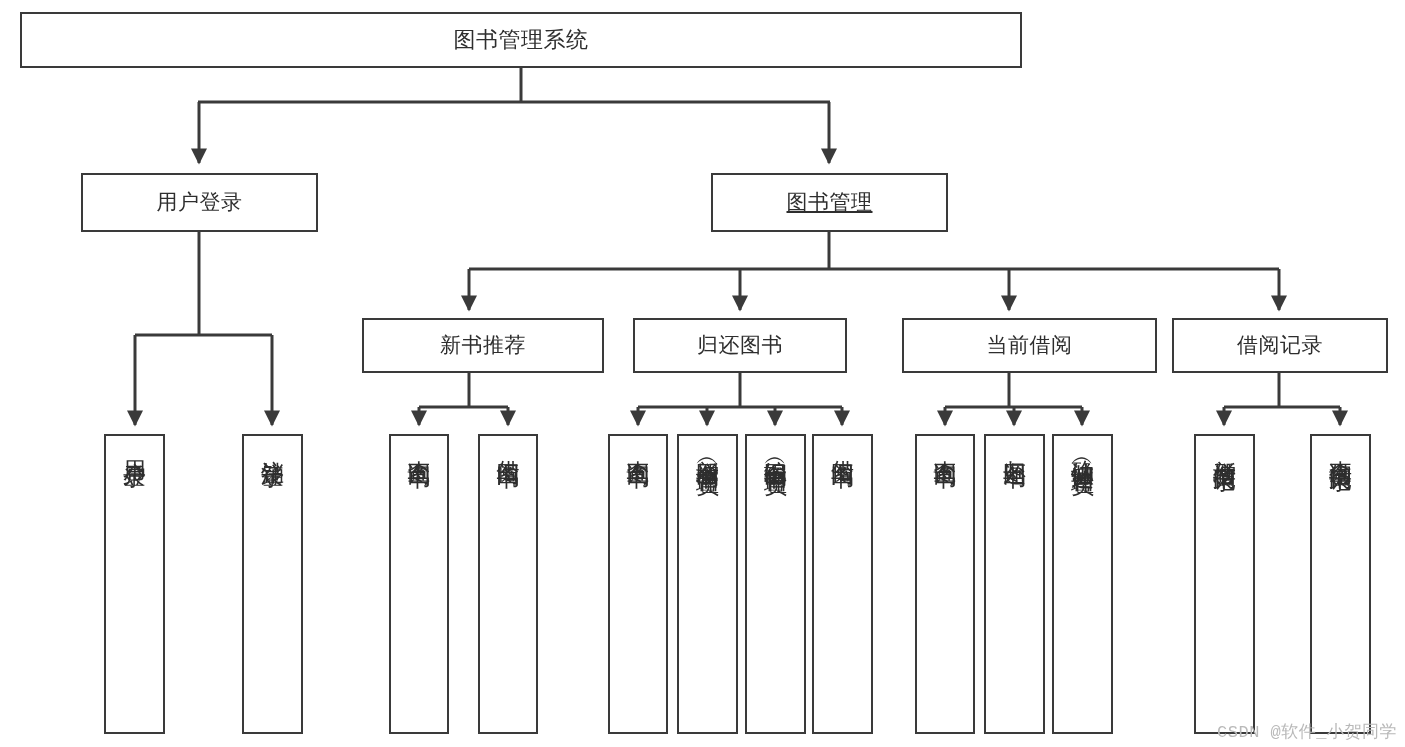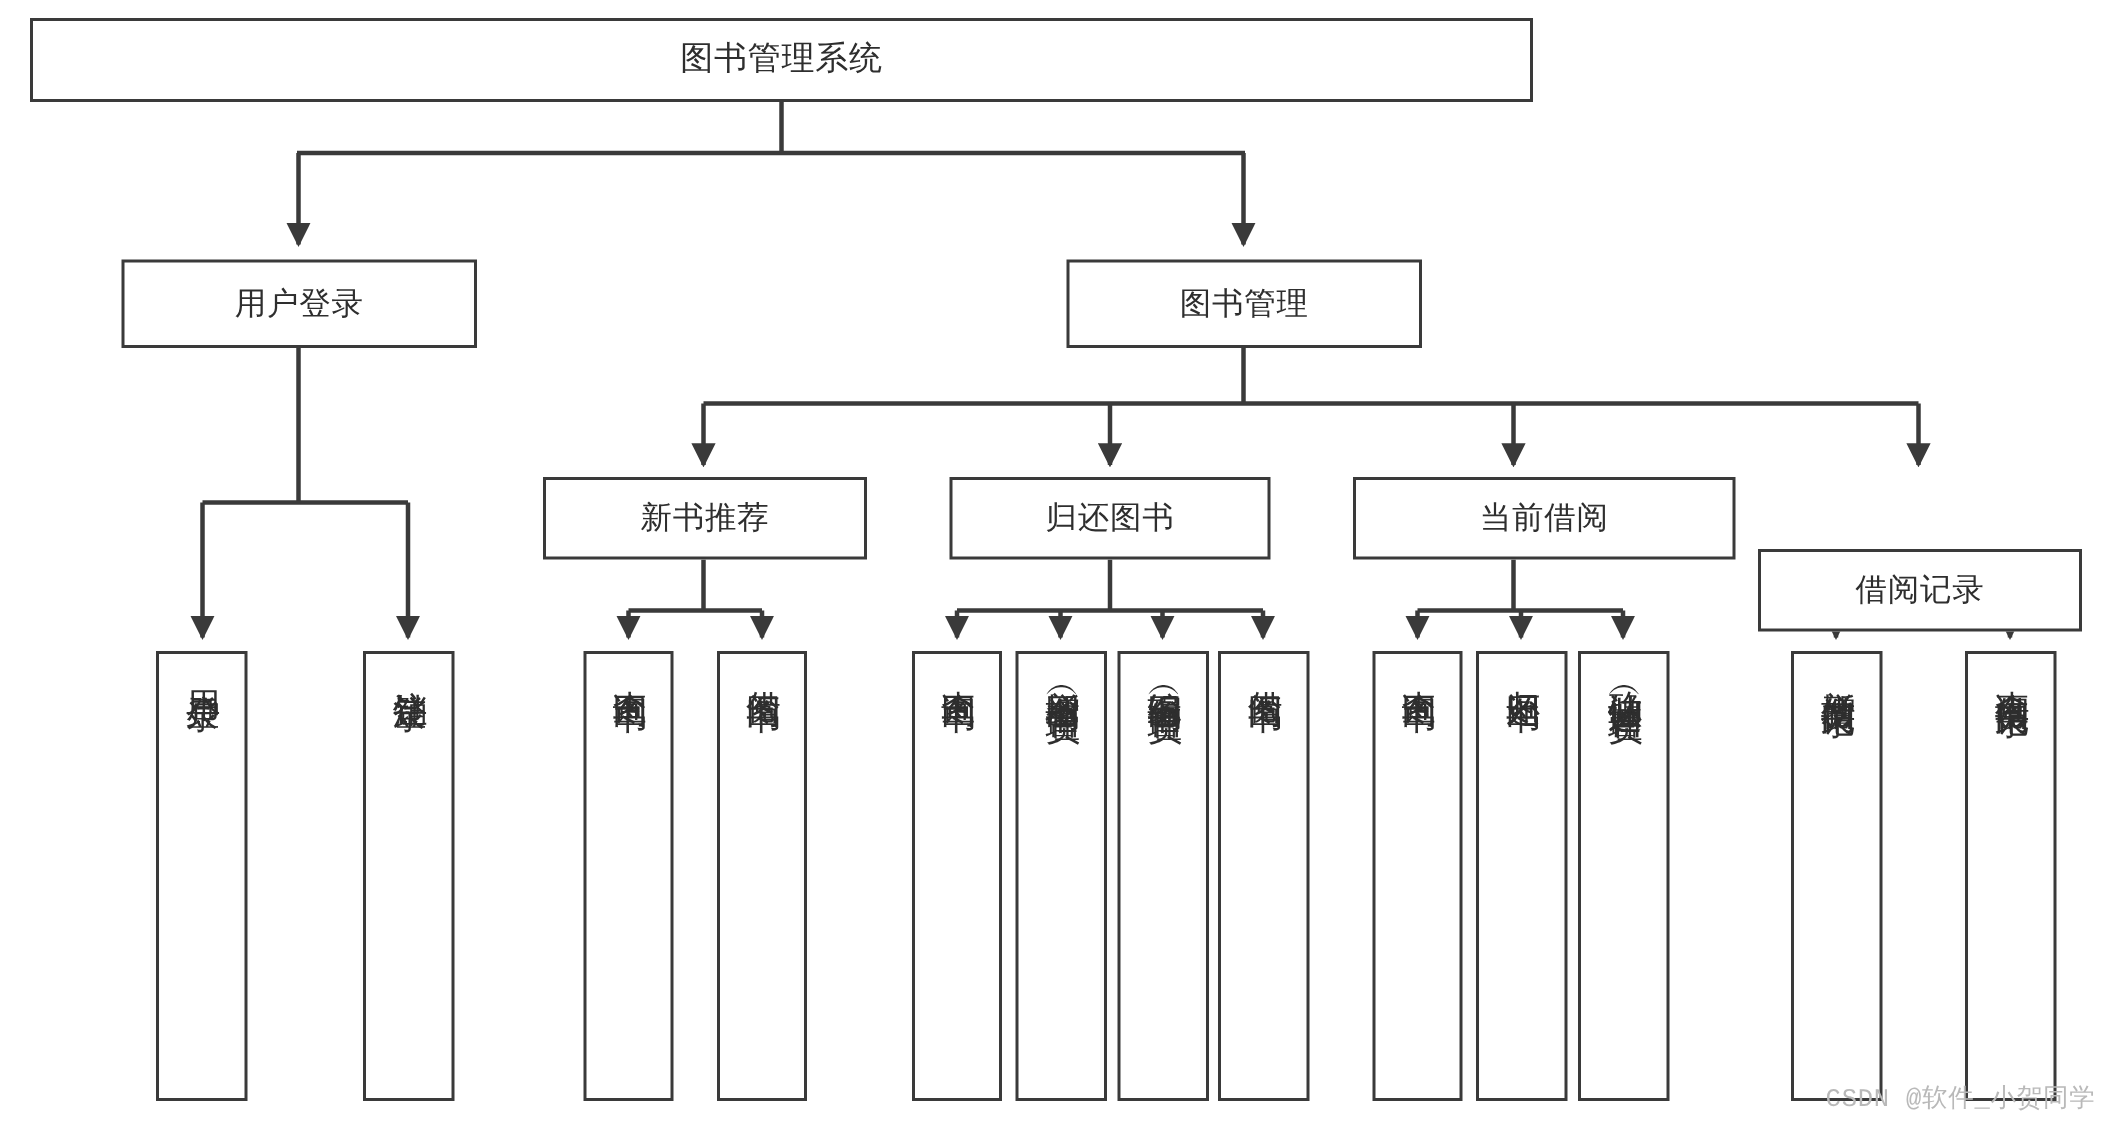"图书管理" div.node { text-decoration: none -> underline }
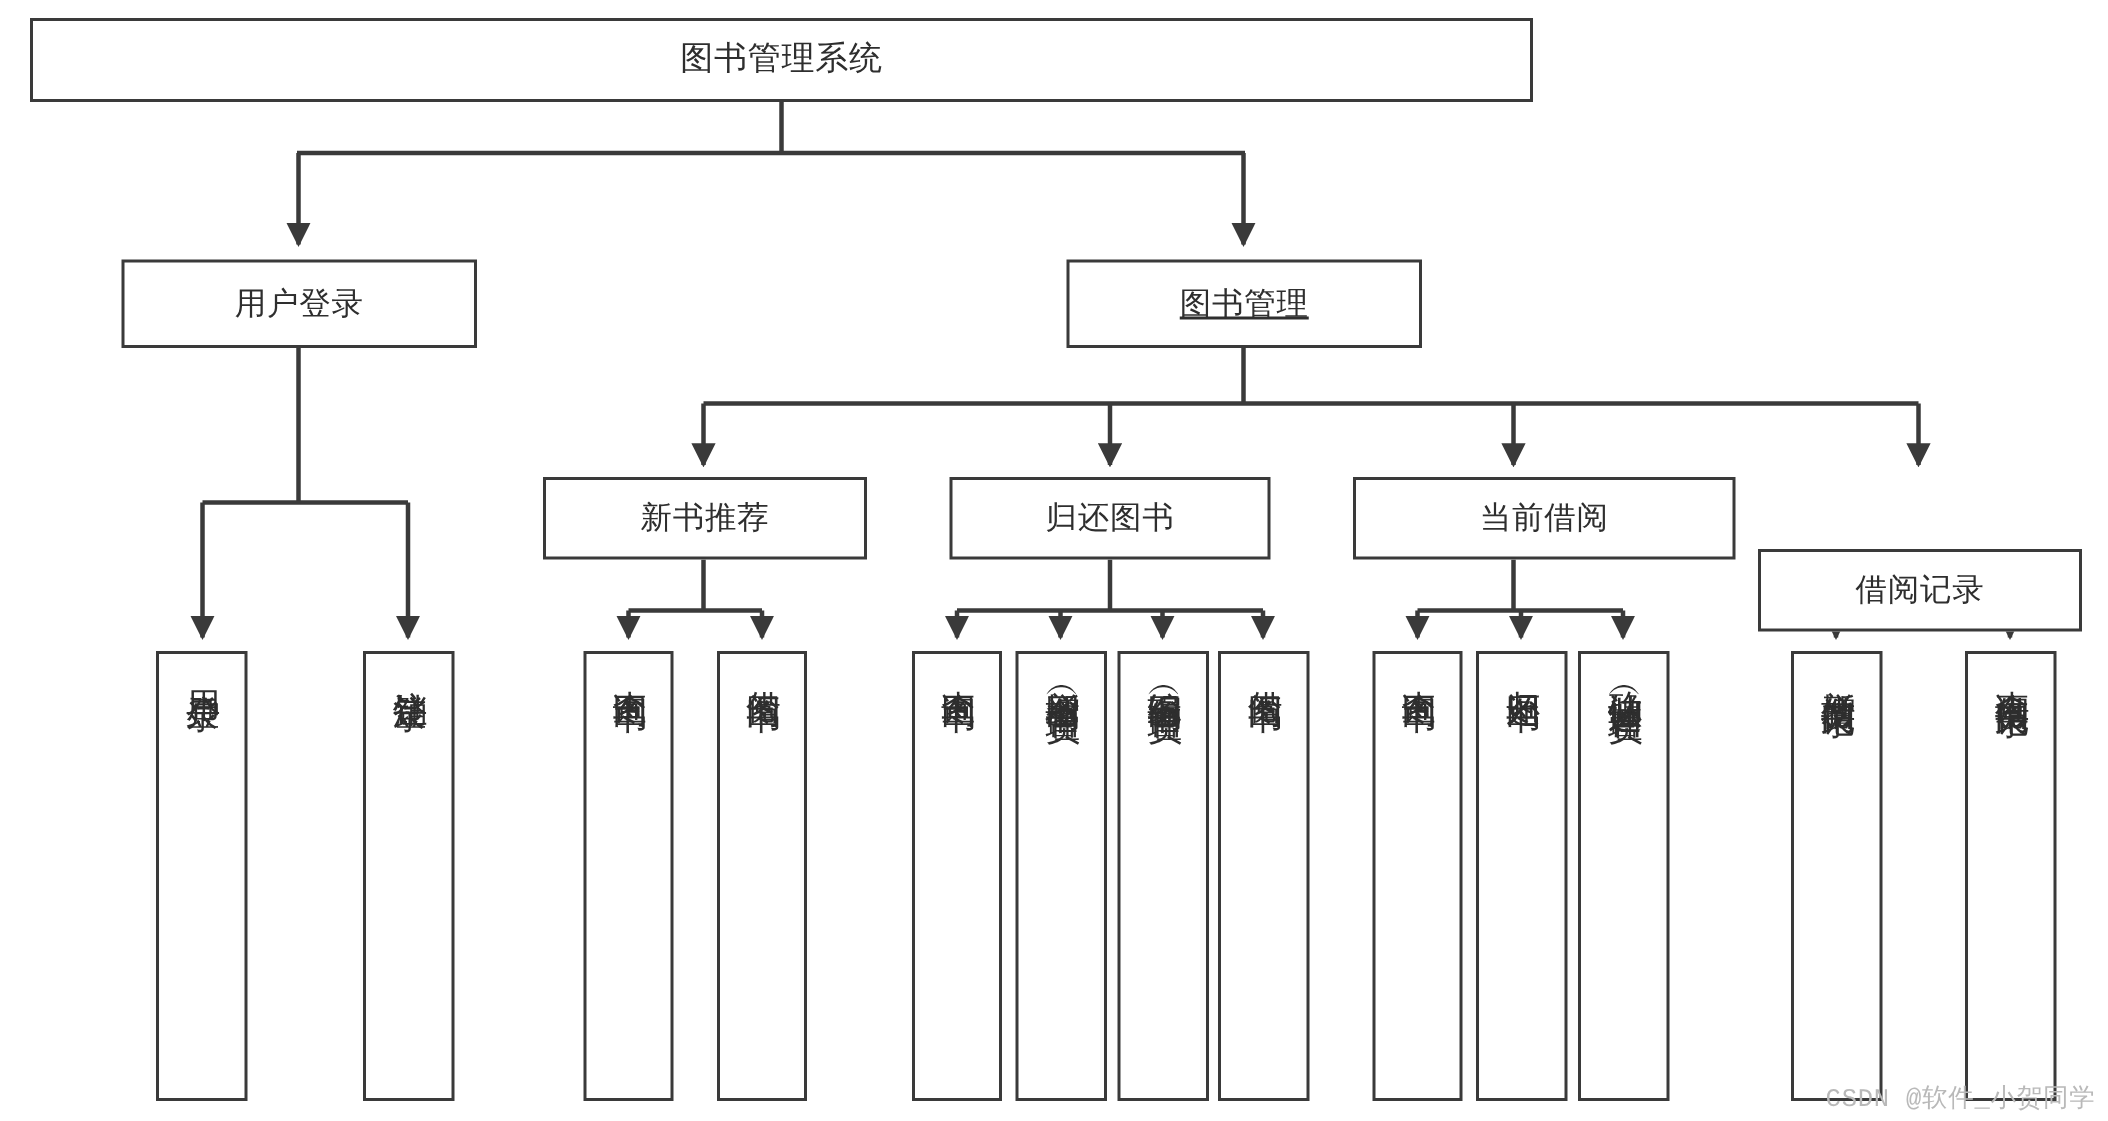"新书推荐" div.node { width: 216px -> 242px }
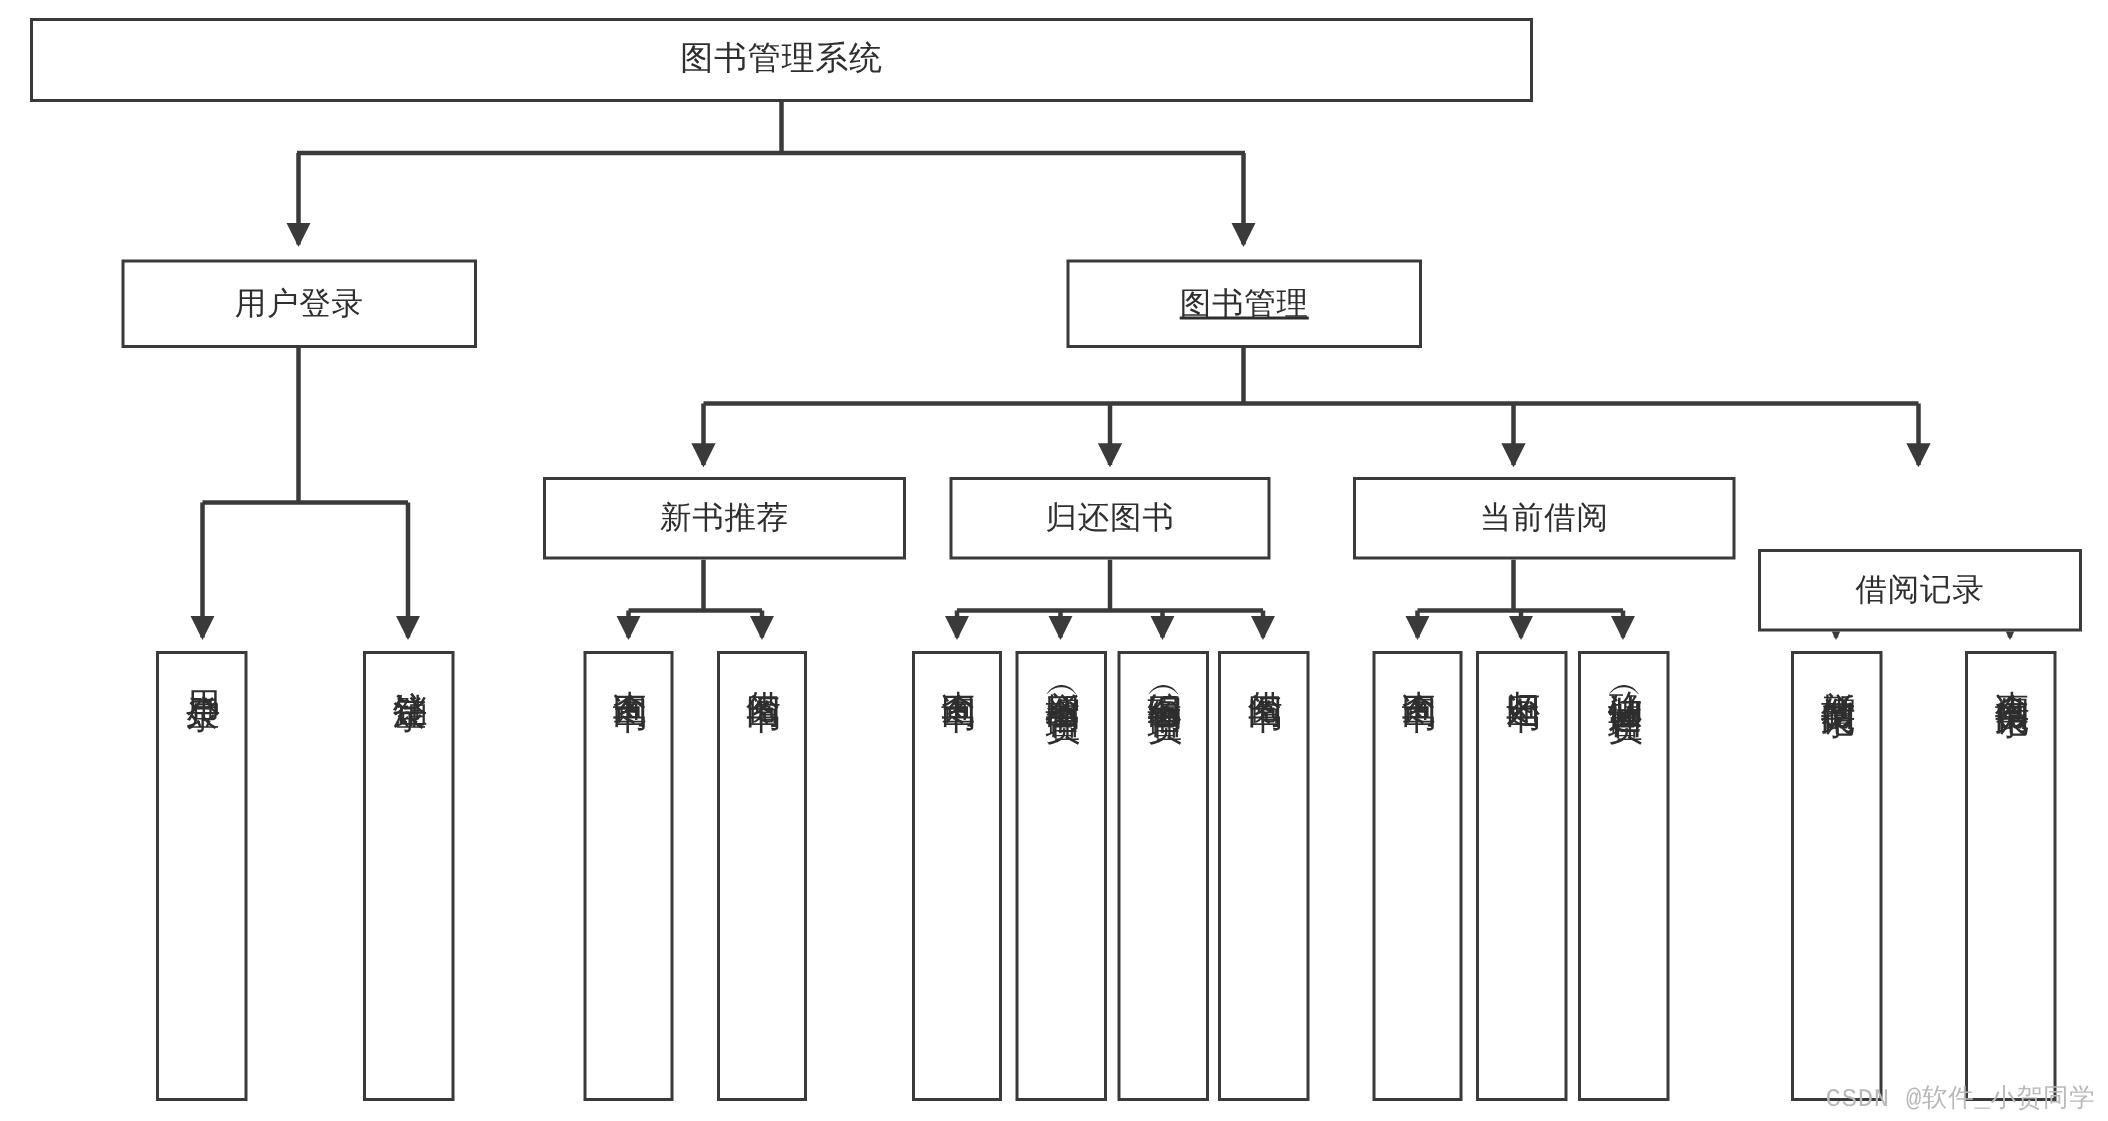"借阅记录" div.node { margin-top: 48px -> none }
